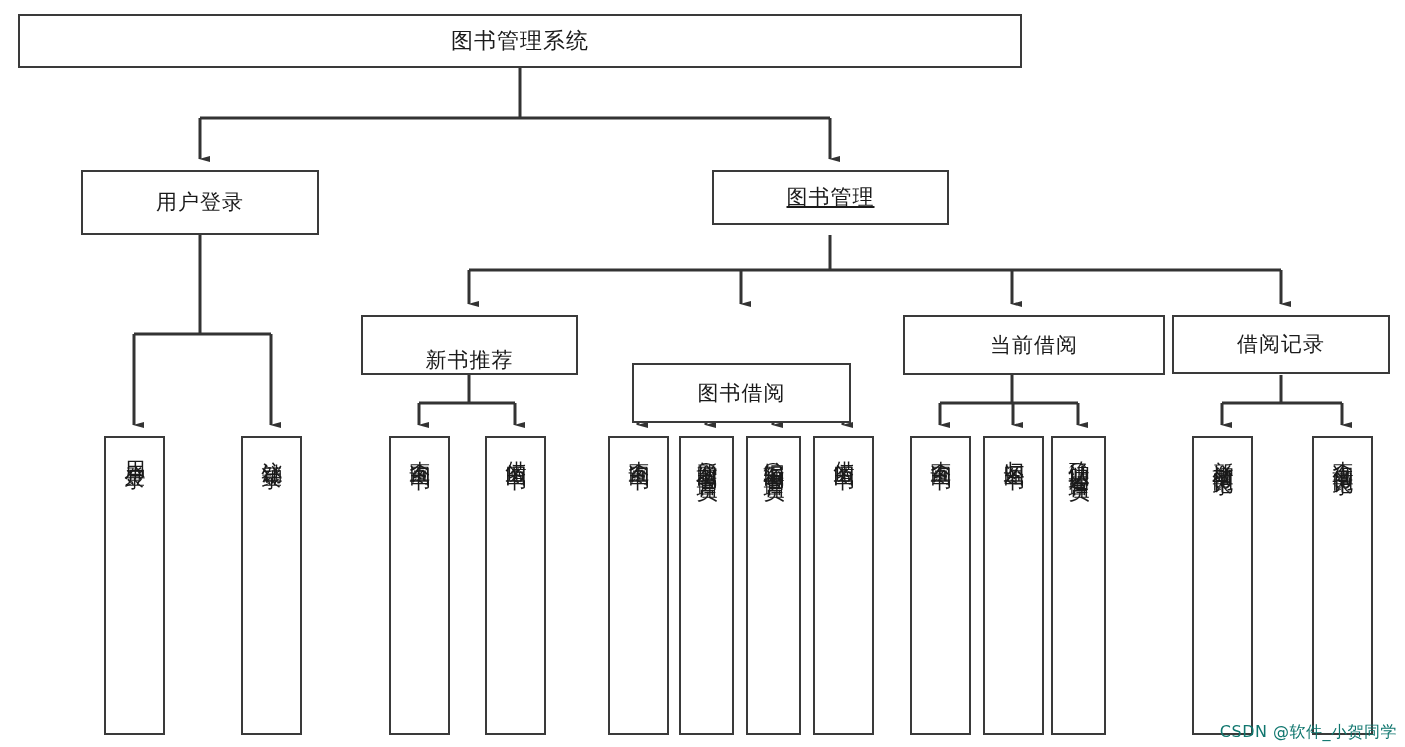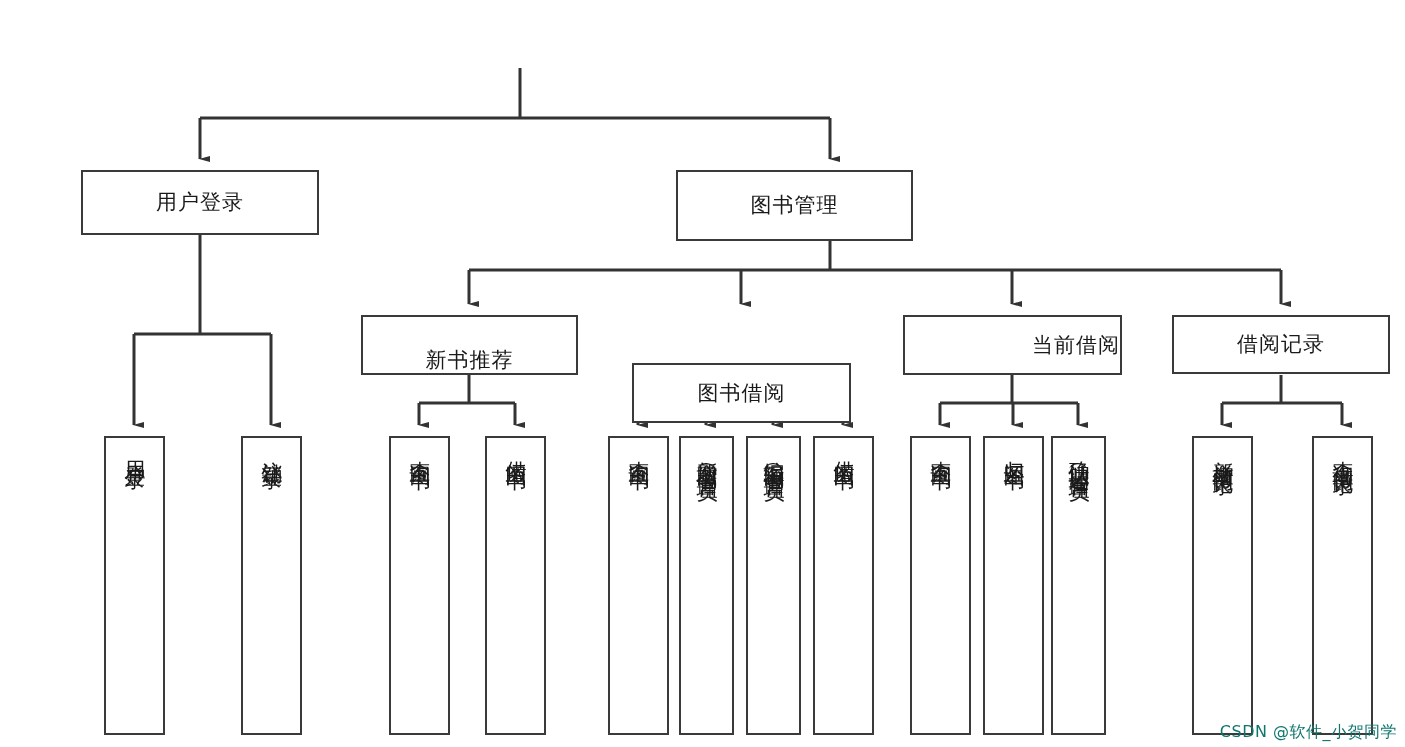"图书管理系统" div.node { html: none -> <div> <span>图书管理系统</span> </div> }
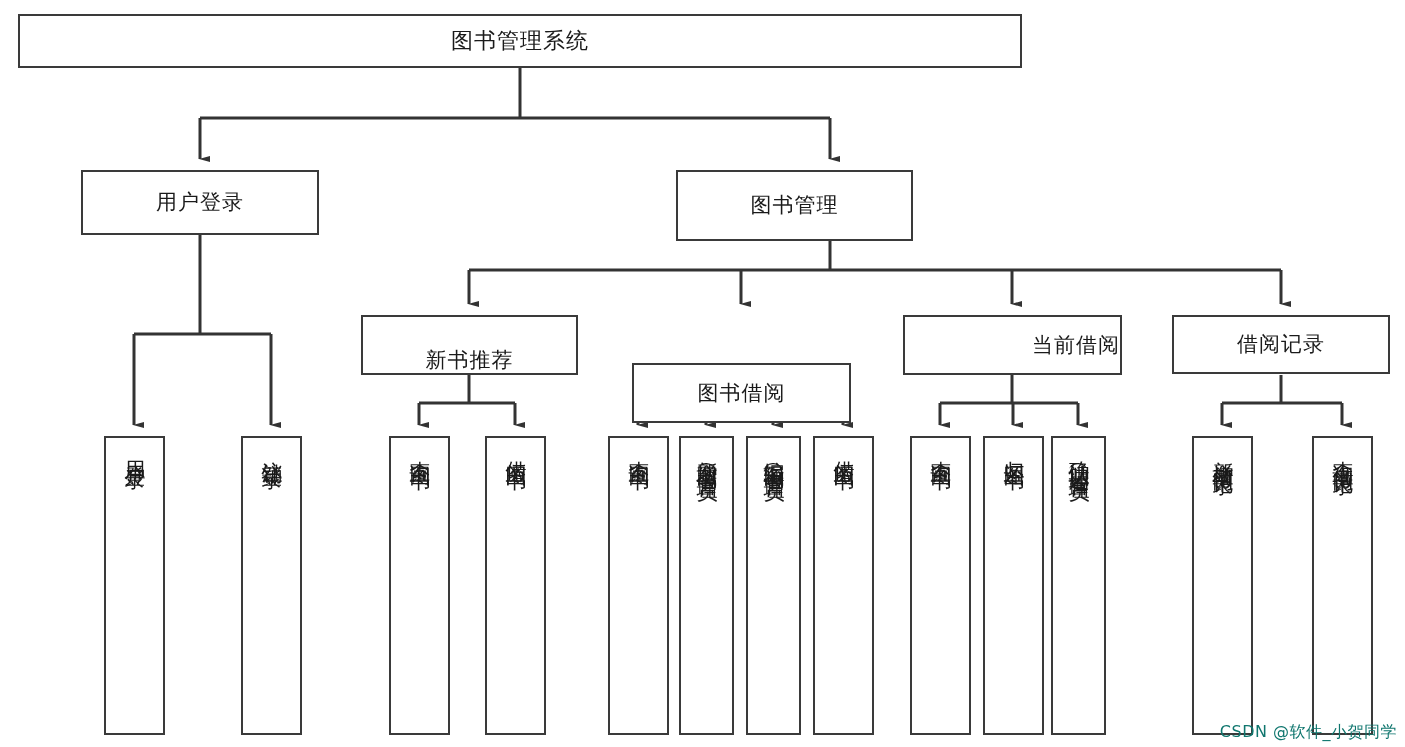"图书管理" div.node { height: 71px -> 55px; left: 676px -> 712px; text-decoration: none -> underline }
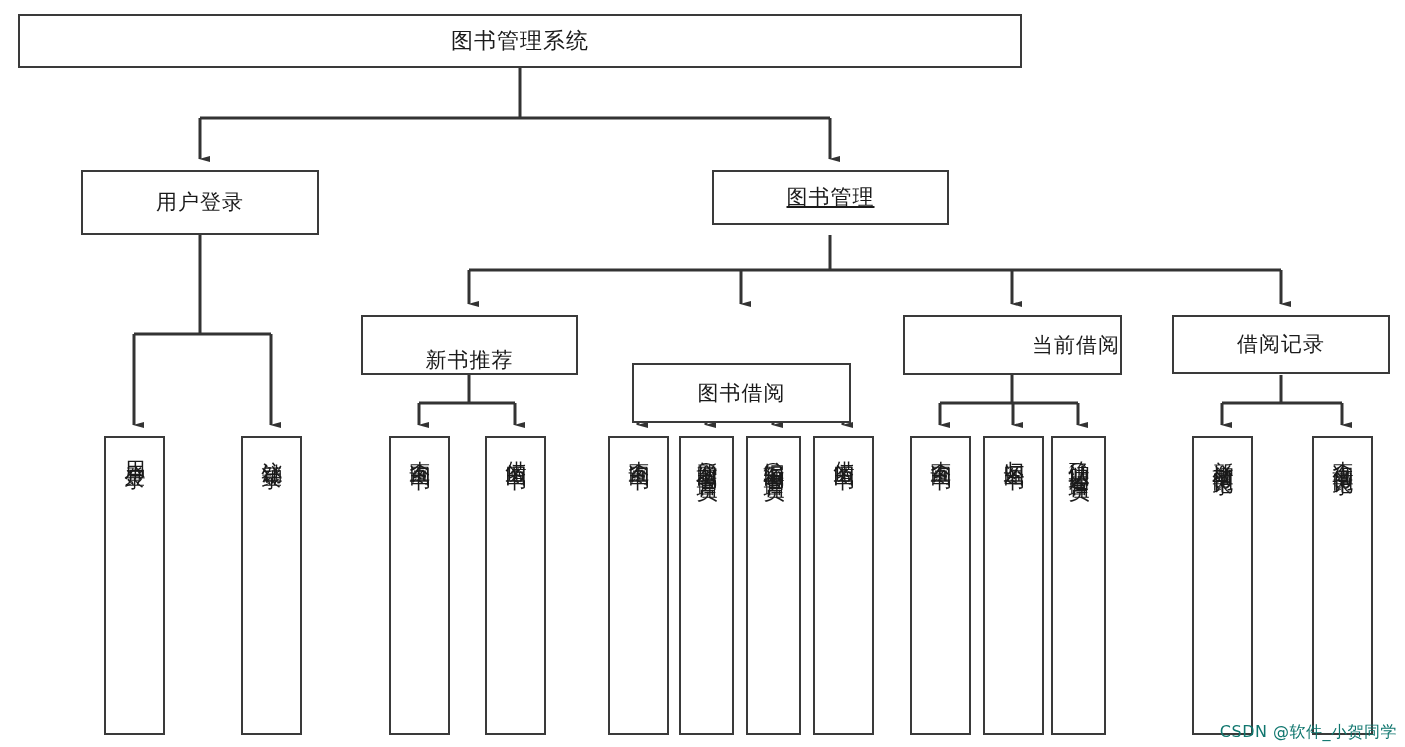"当前借阅" div.node { justify-content: flex-end -> none; width: 219px -> 262px }
